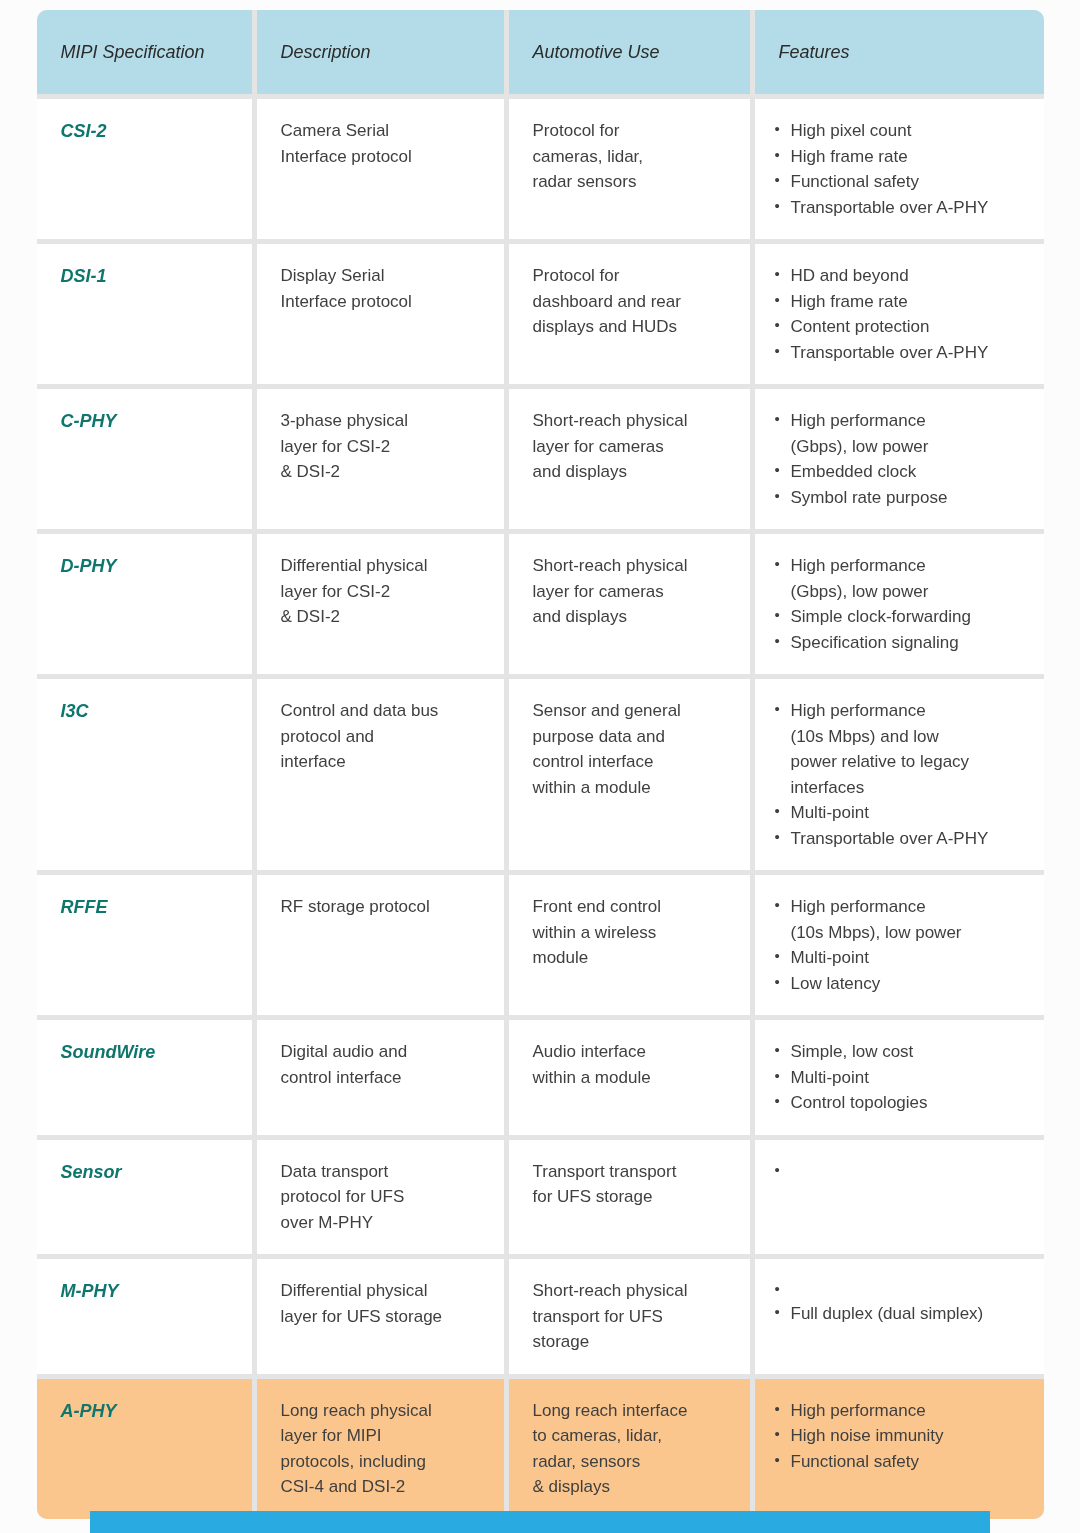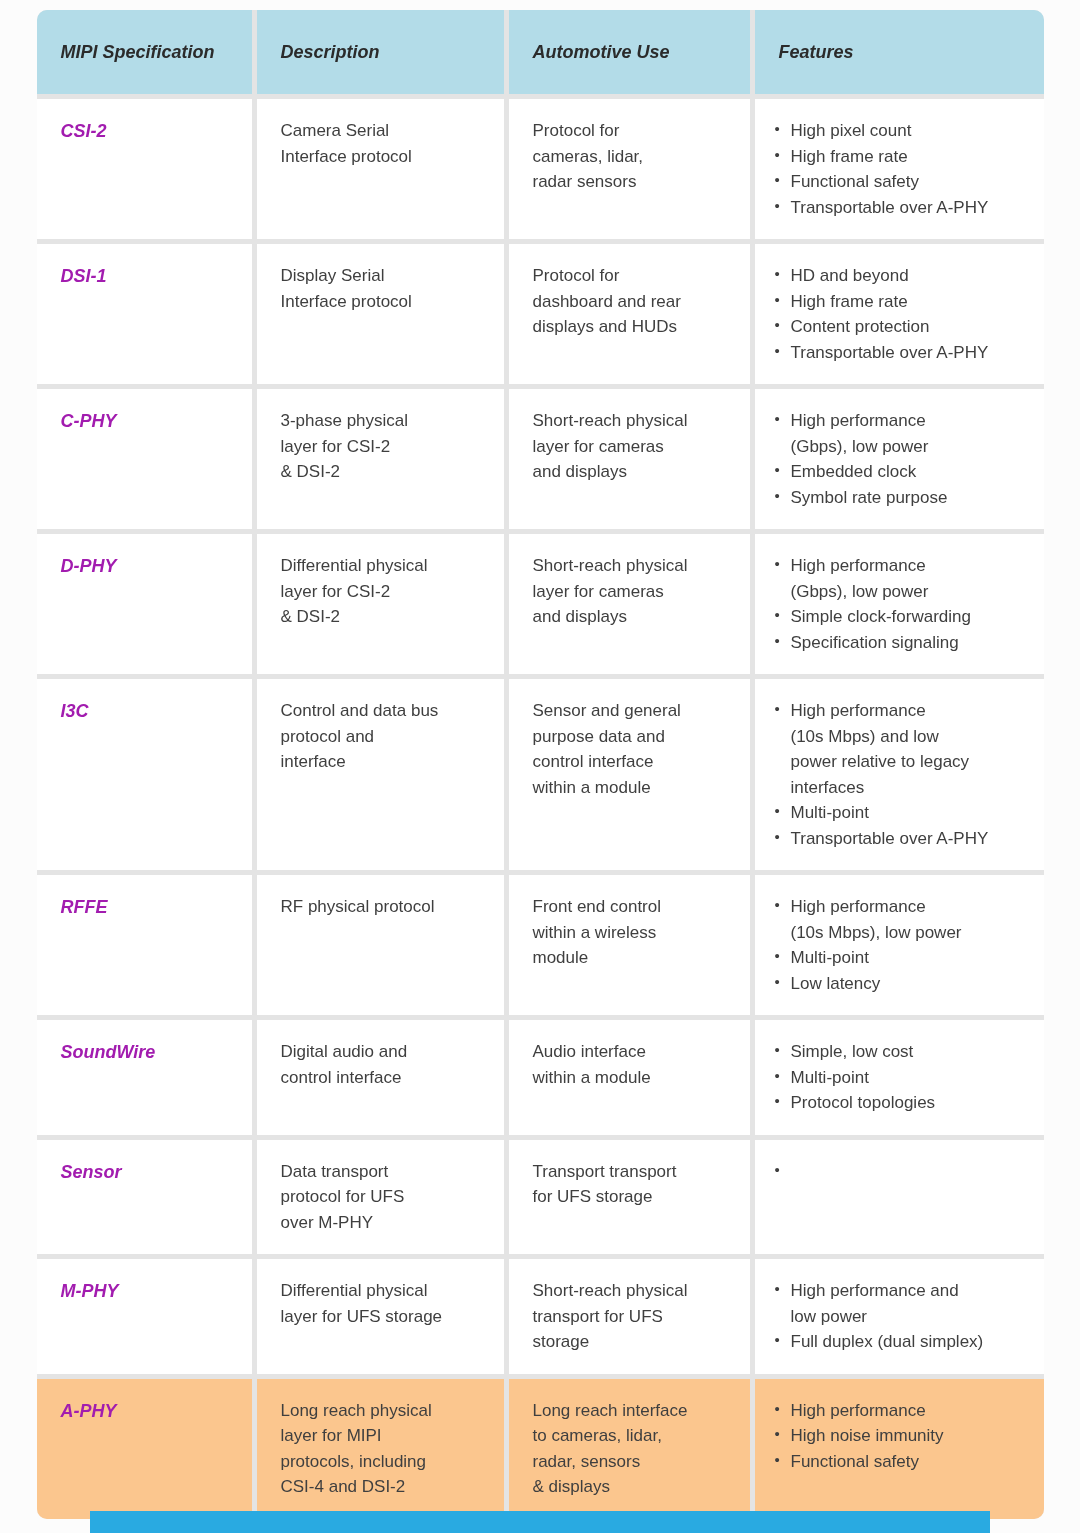"MIPI Specification" .header-cell { font-weight: bold -> normal }
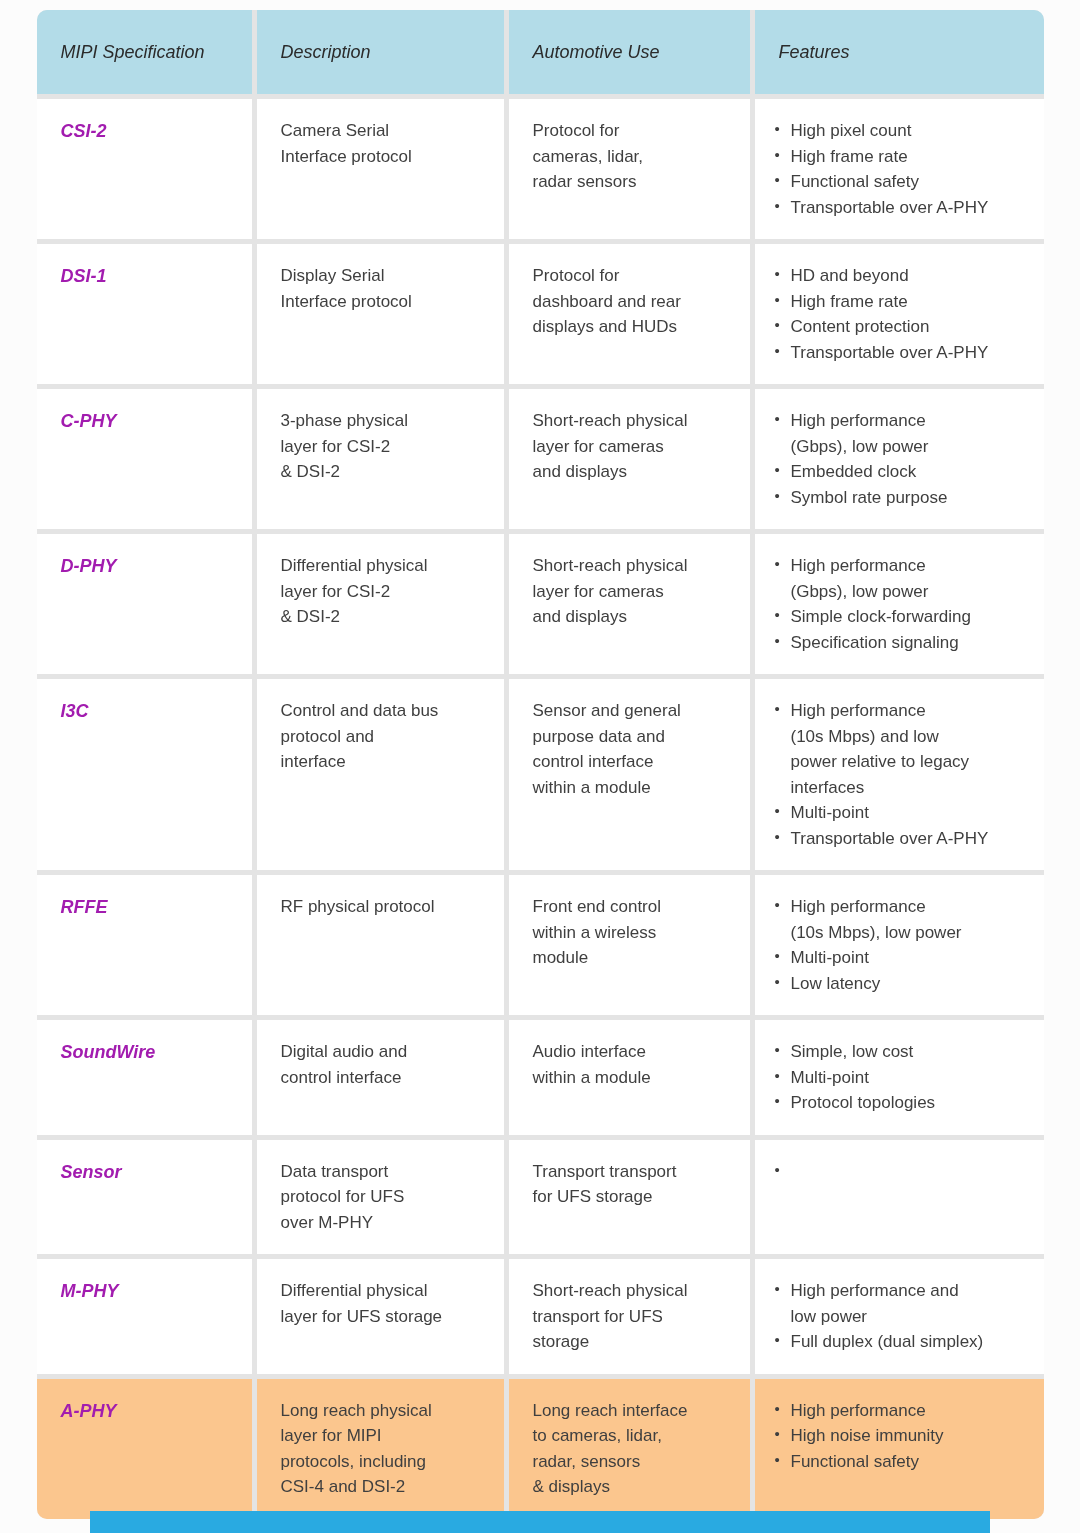"CSI-2" .spec-cell { color: #a21caf -> #0f766e }
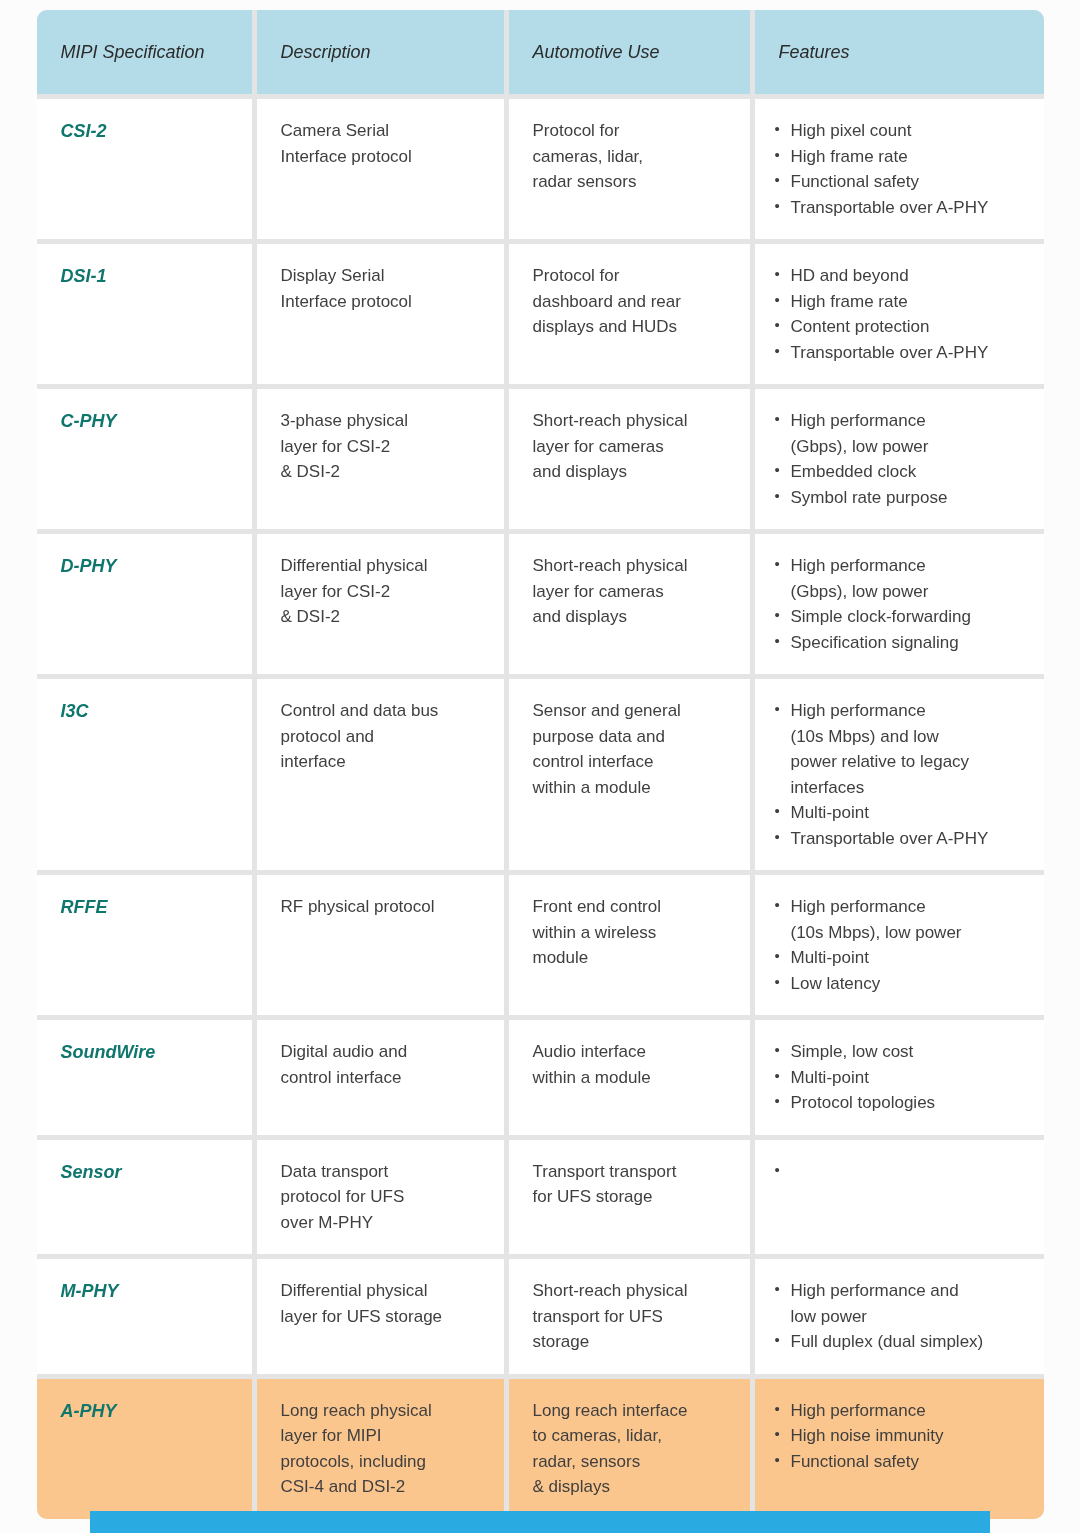"RF physical protocol" div.cell { text: physical -> storage }
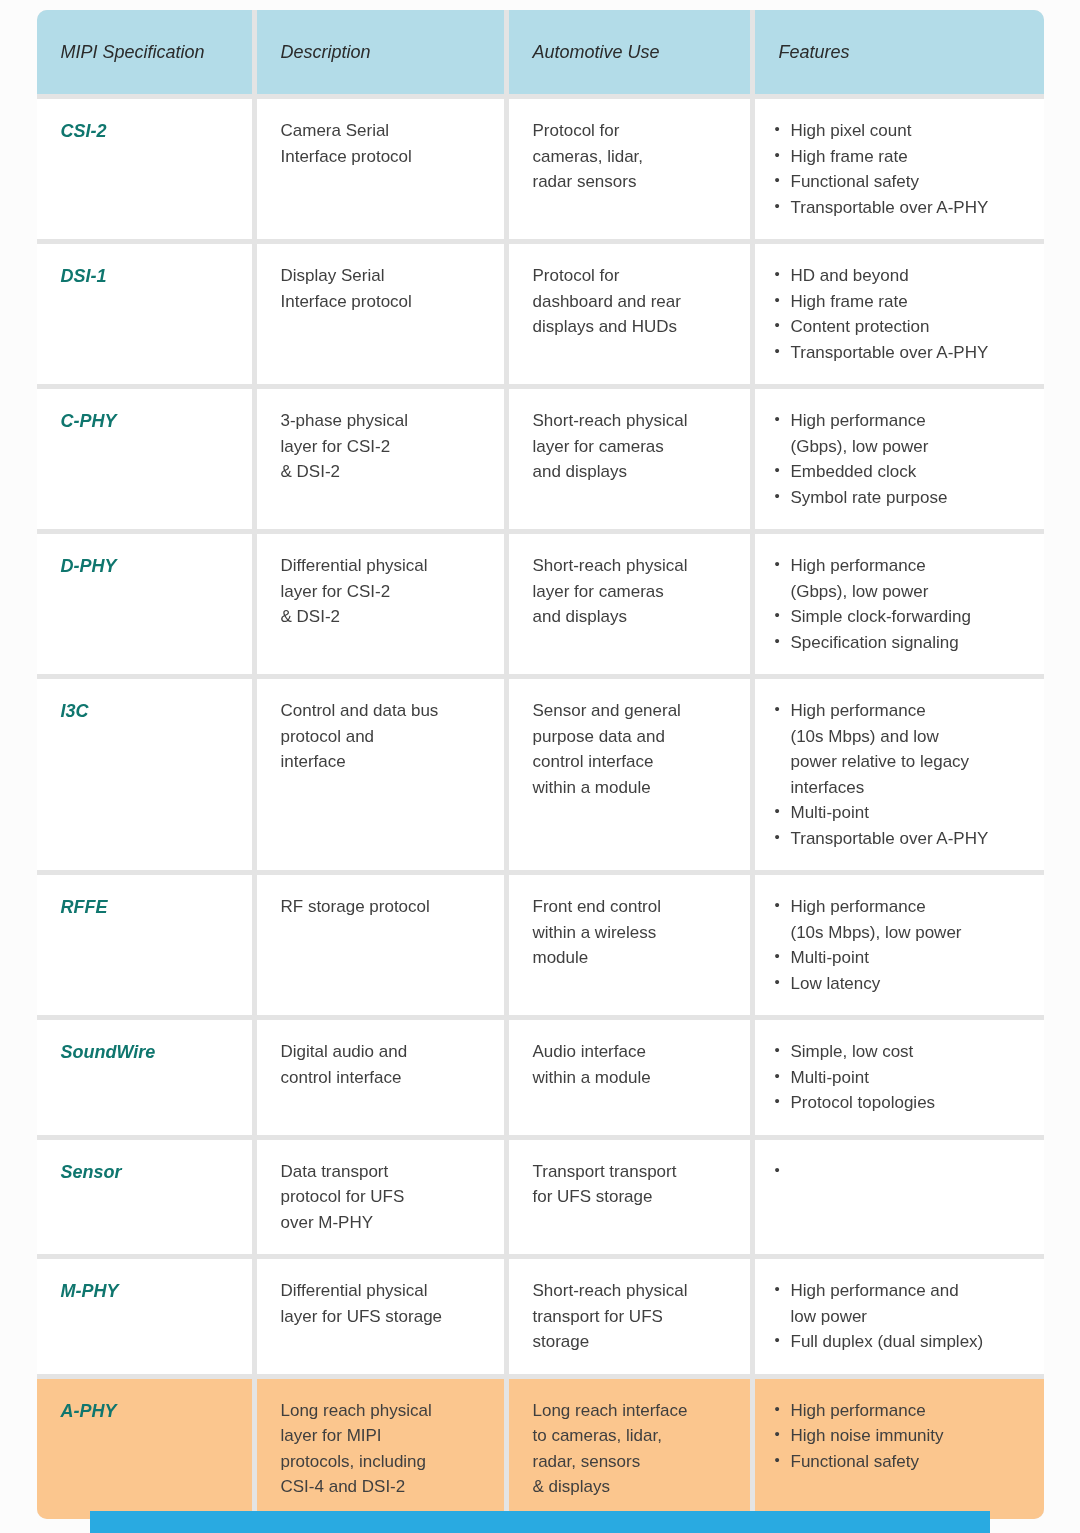"Protocol topologies" span.bullet-text { text: Protocol -> Control }
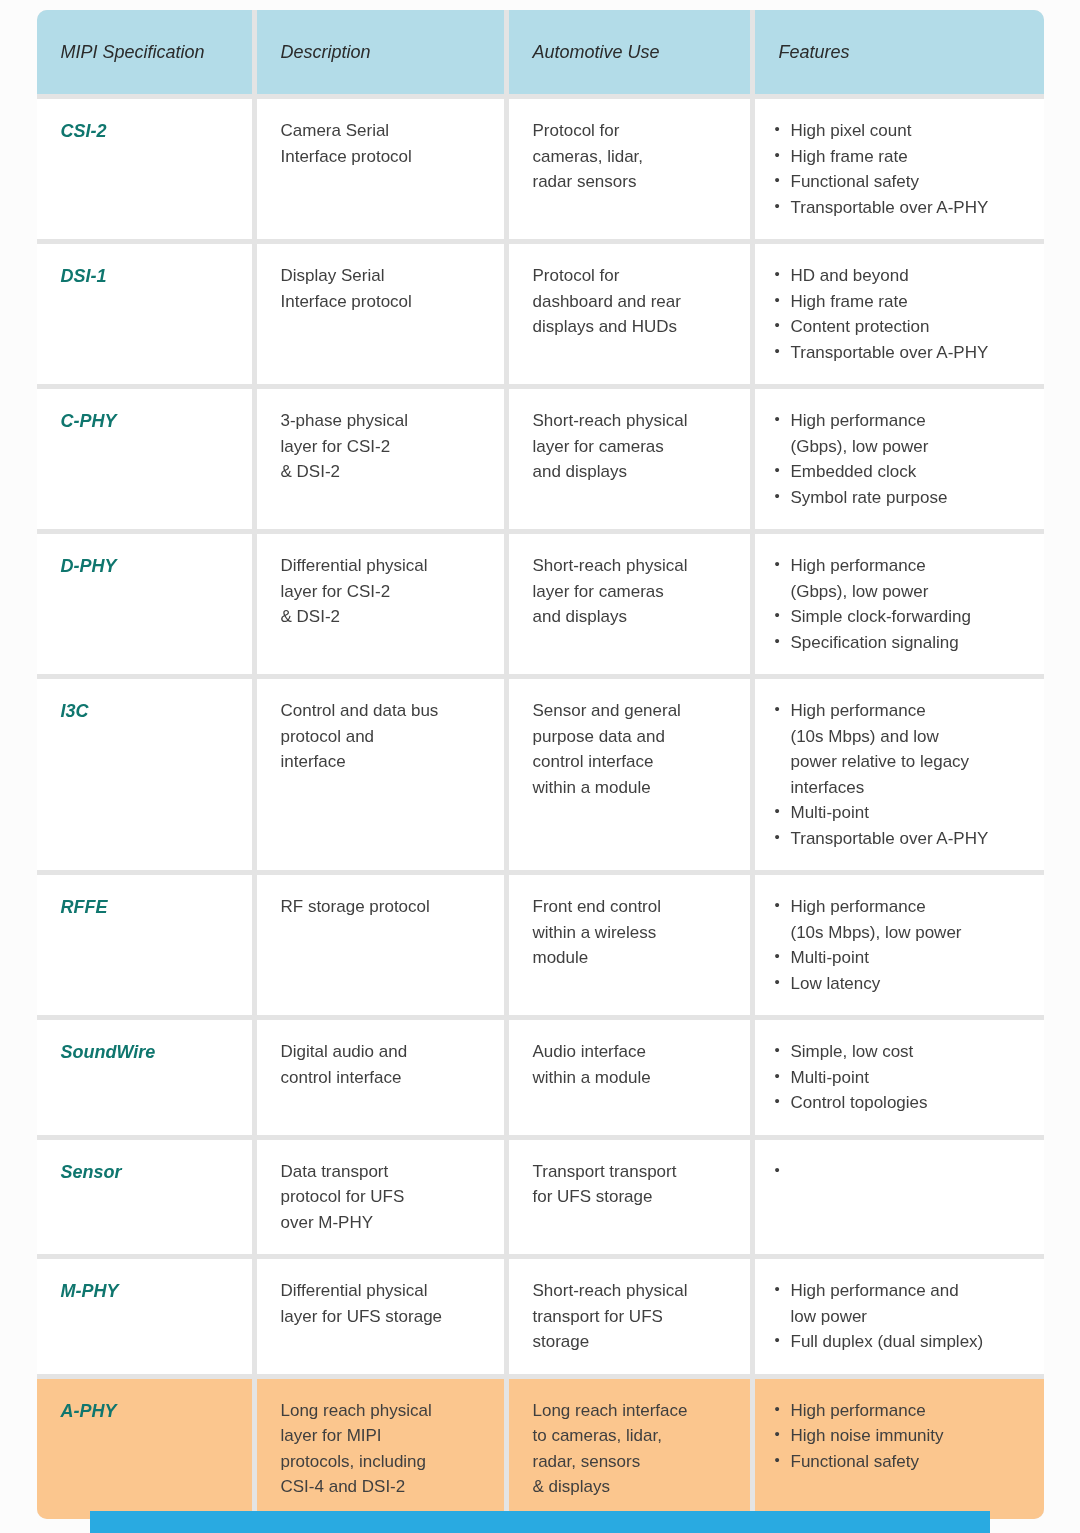"High performance and" span.bullet-text { html: <span>High performance and low power</span> -> none }
